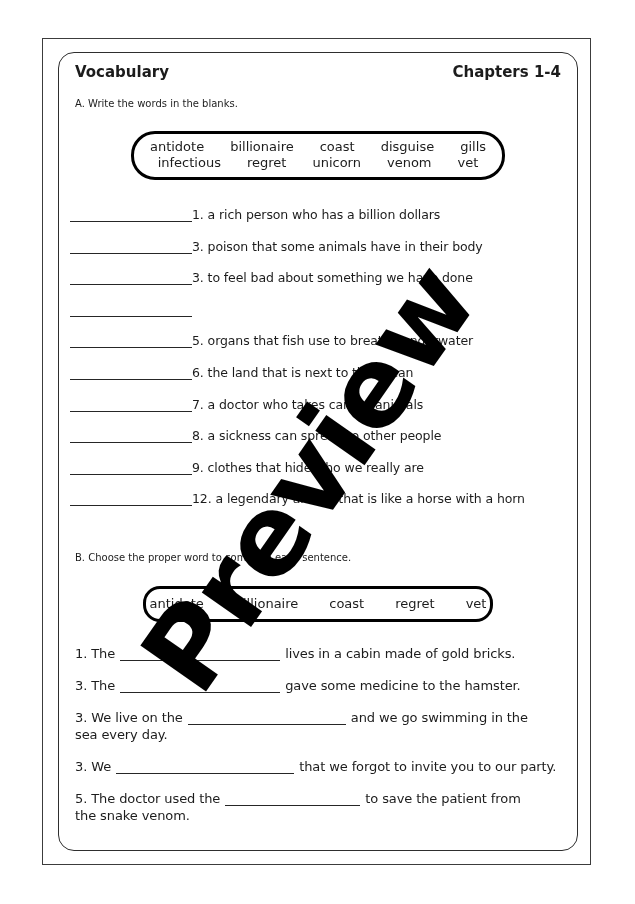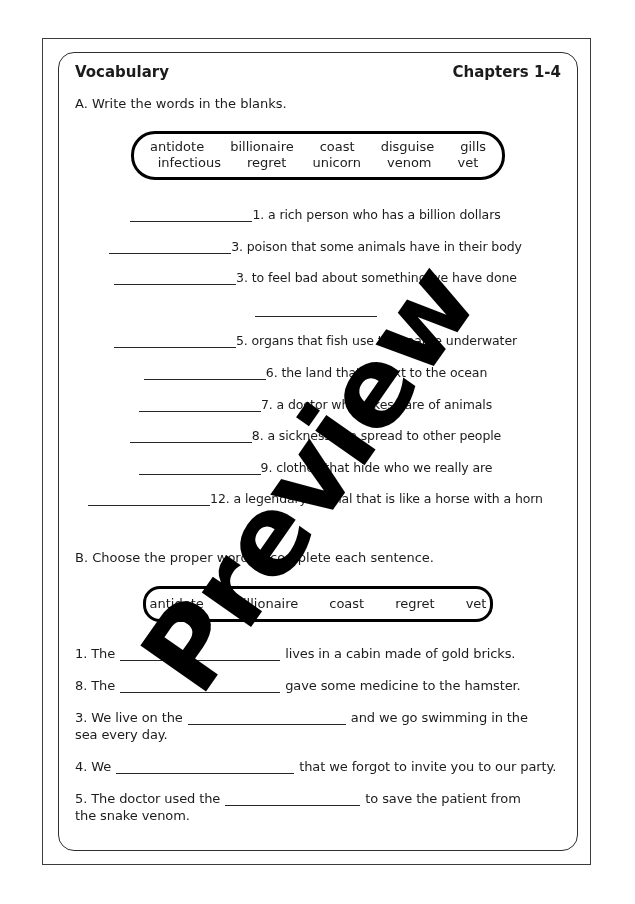"A. Write the words in" .instruction { font-size: 13px -> 10px }
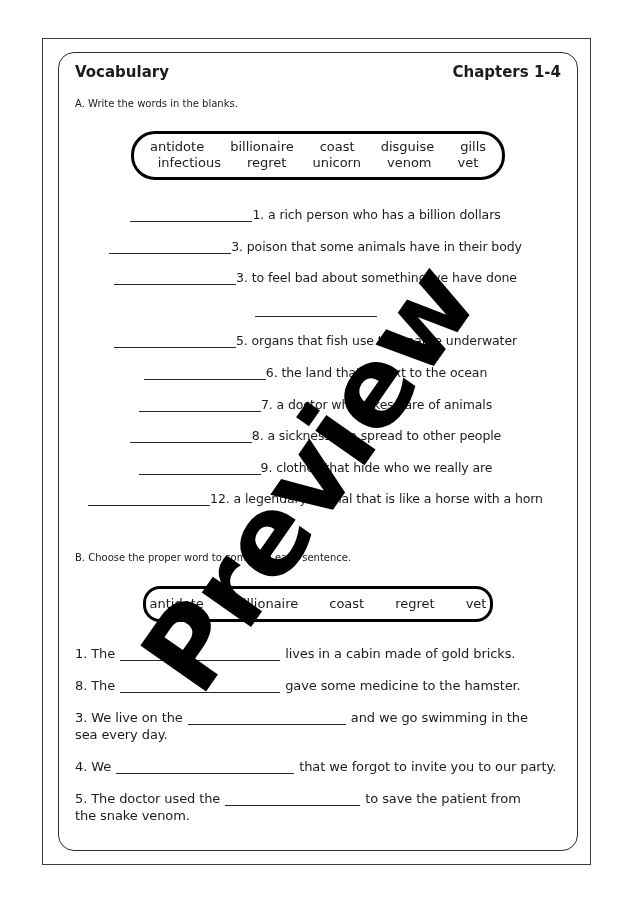"1. a rich person who" .list-a { text-align: center -> none }
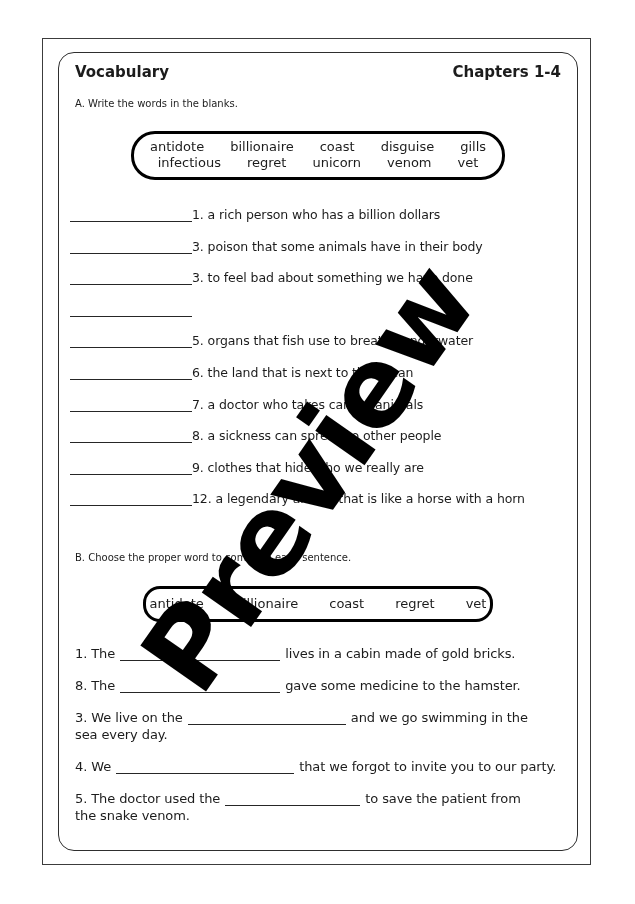"8. The" span { text: 8 -> 3 }
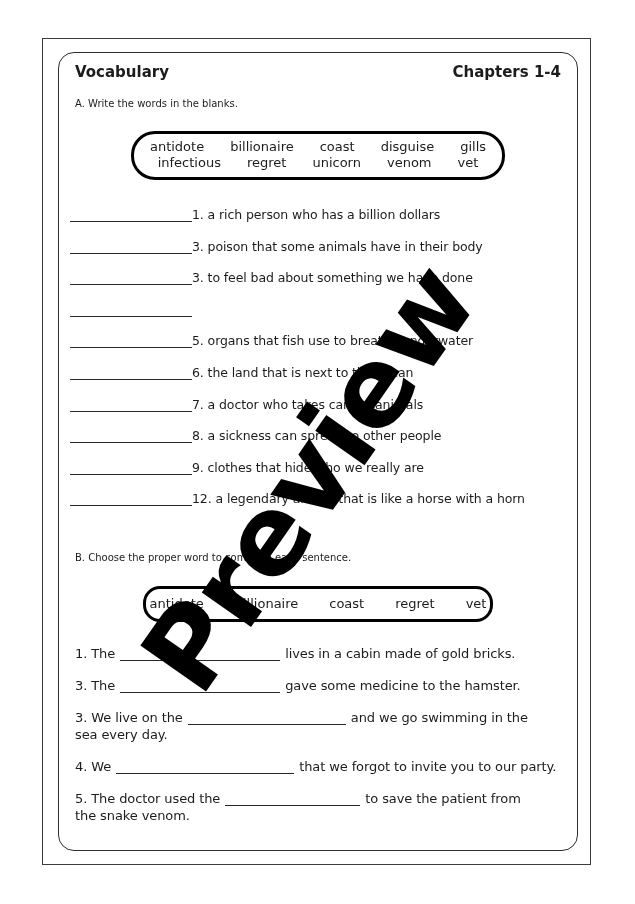"4. We" span { text: 4 -> 3 }
